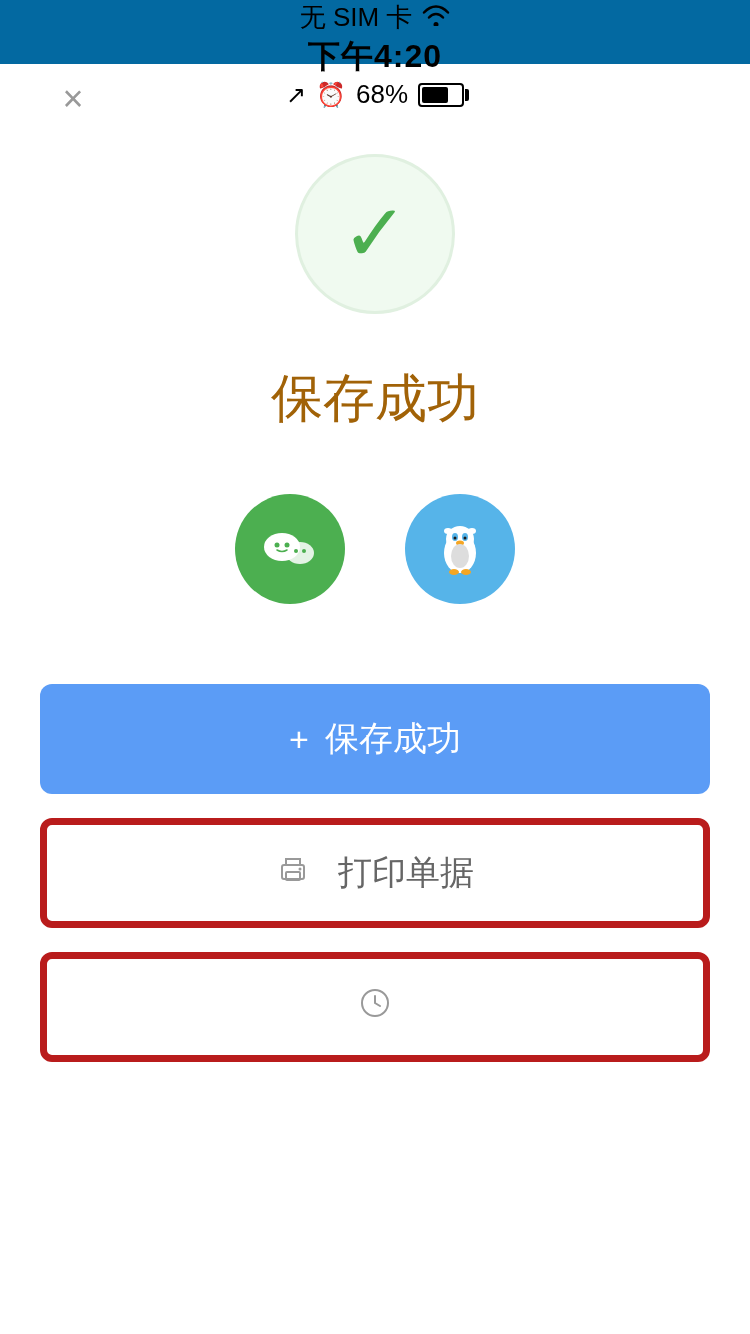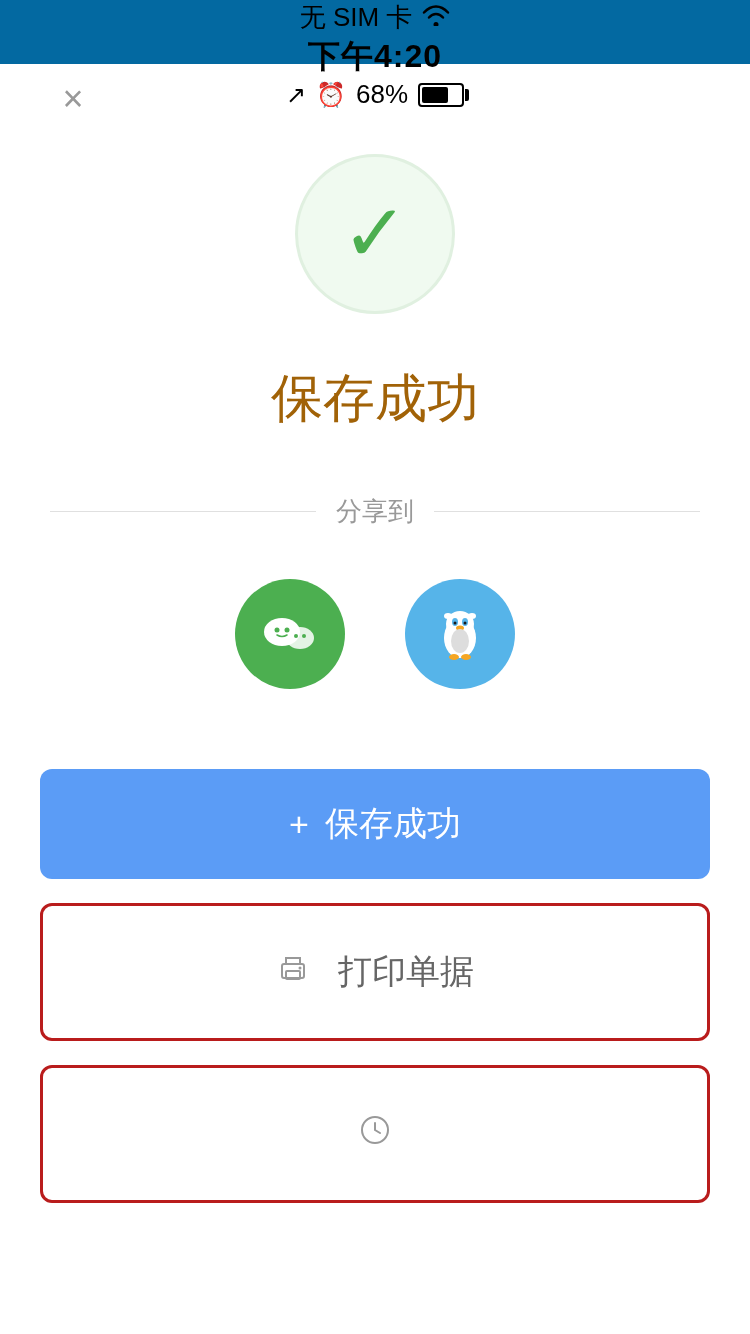"分享到" div.share-divider { html: <div> <div></div> <span>分享到</span> <div></div> </div> -> none }
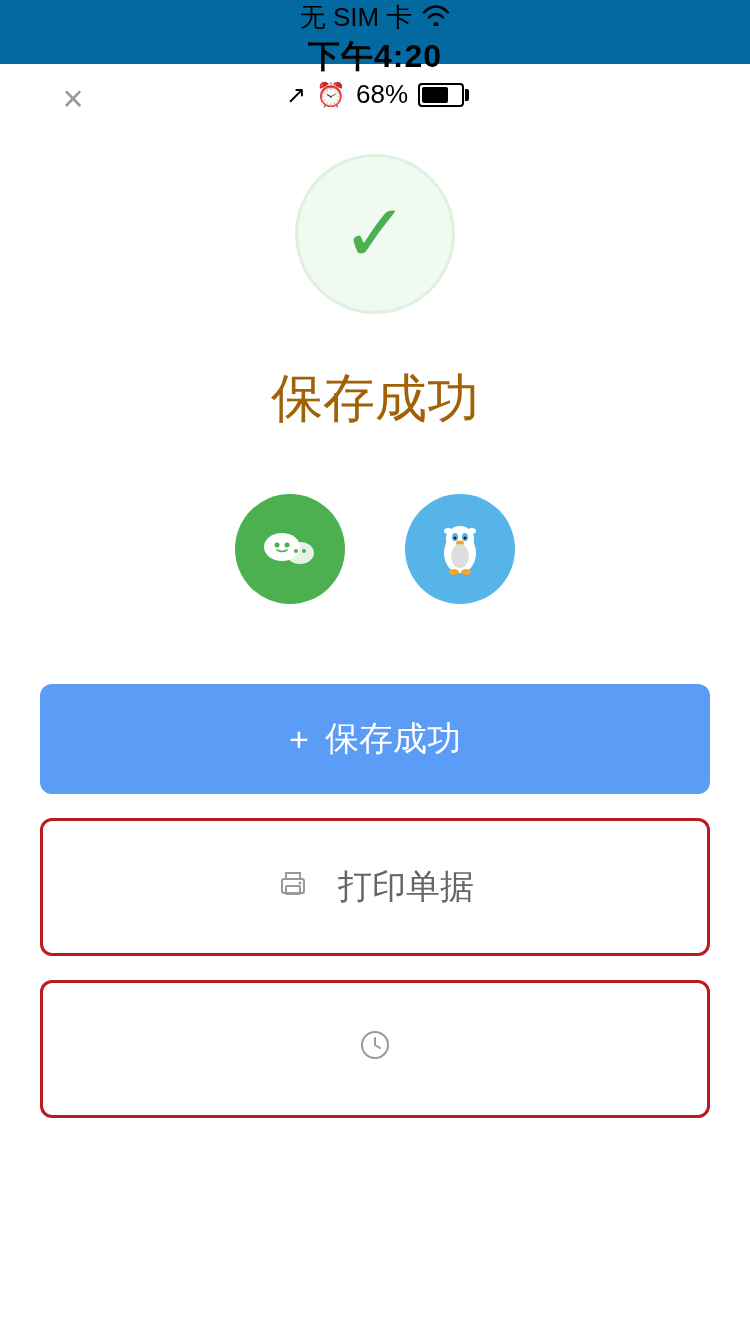"打印单据" .btn-secondary { border: 3px solid #b91c1c -> 7px solid #b91c1c; height: 138px -> 110px }
